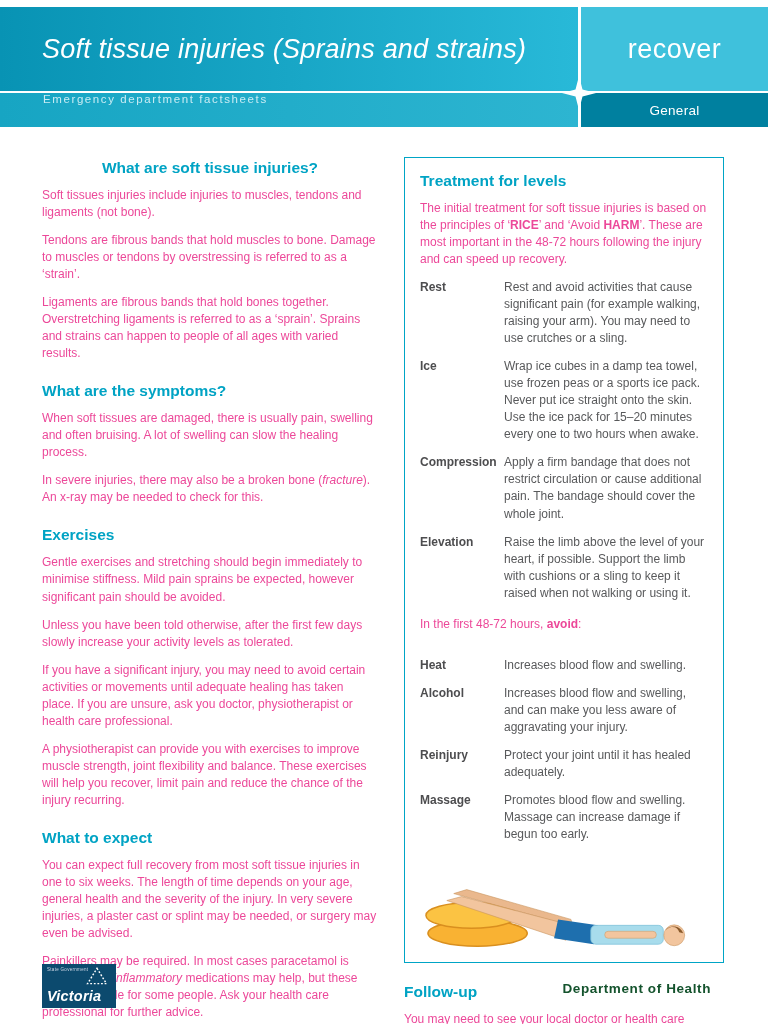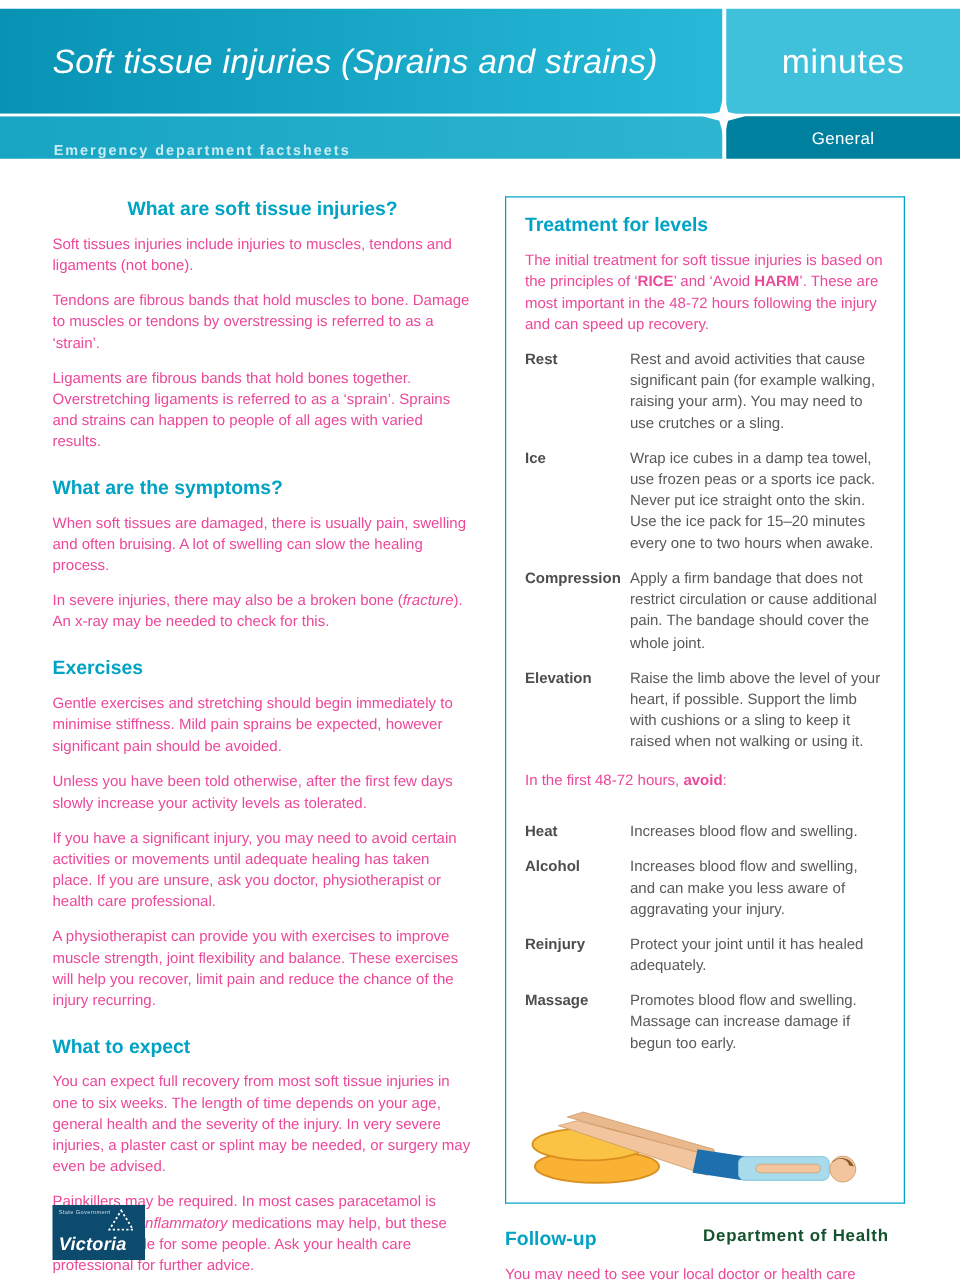"minutes" span { text: minutes -> recover }
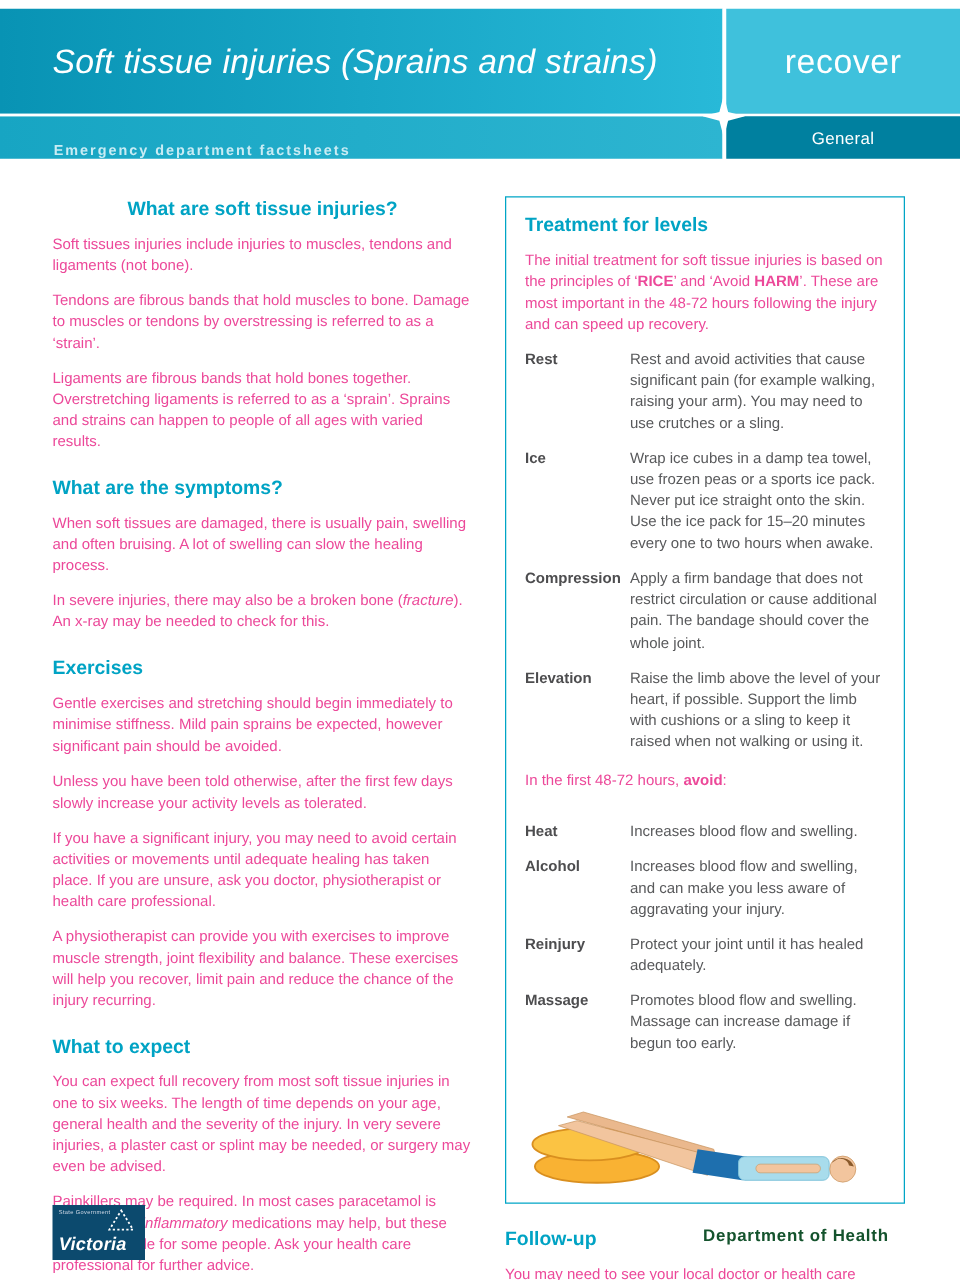"Emergency department factsheets" .subtitle-band { align-items: flex-end -> flex-start; font-weight: bold -> none }
